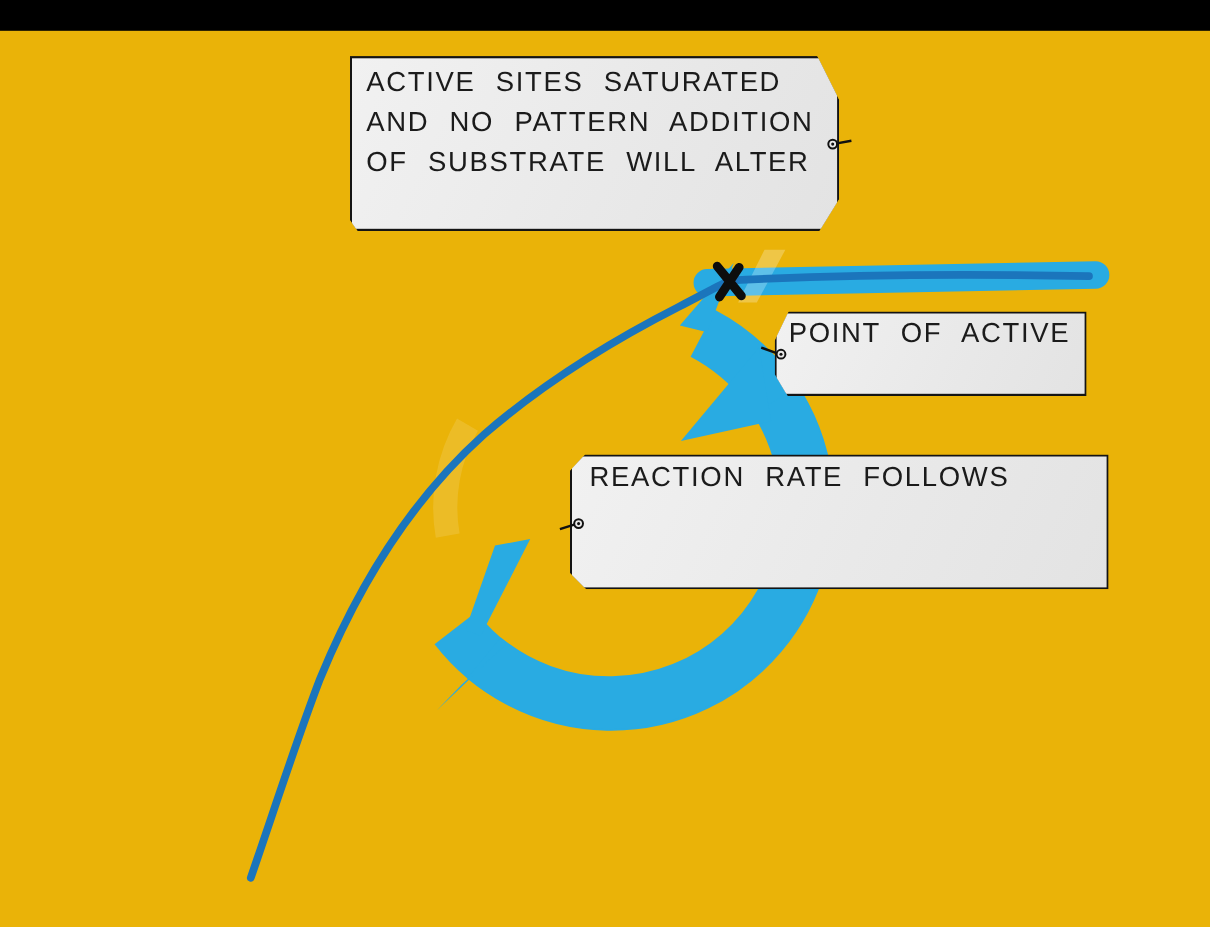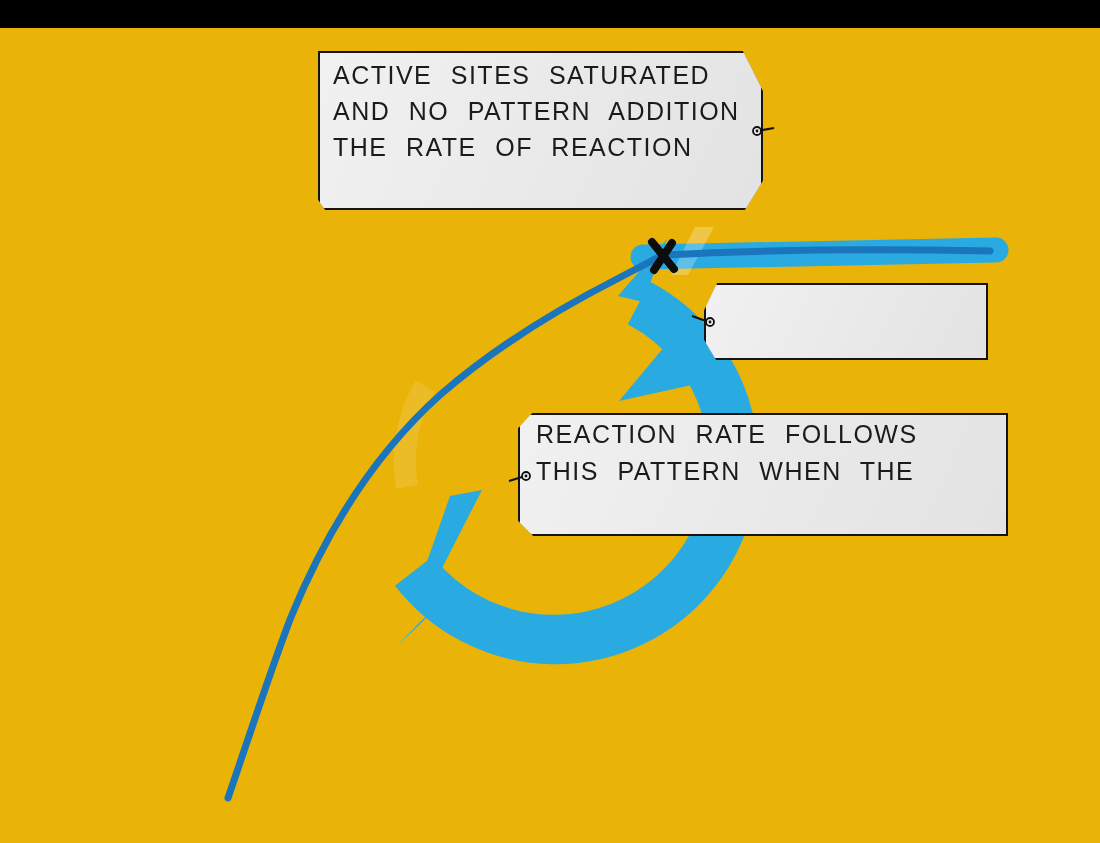"OF SUBSTRATE WILL ALTER" div.line { html: none -> <div>OF SUBSTRATE WILL ALTER</div> }
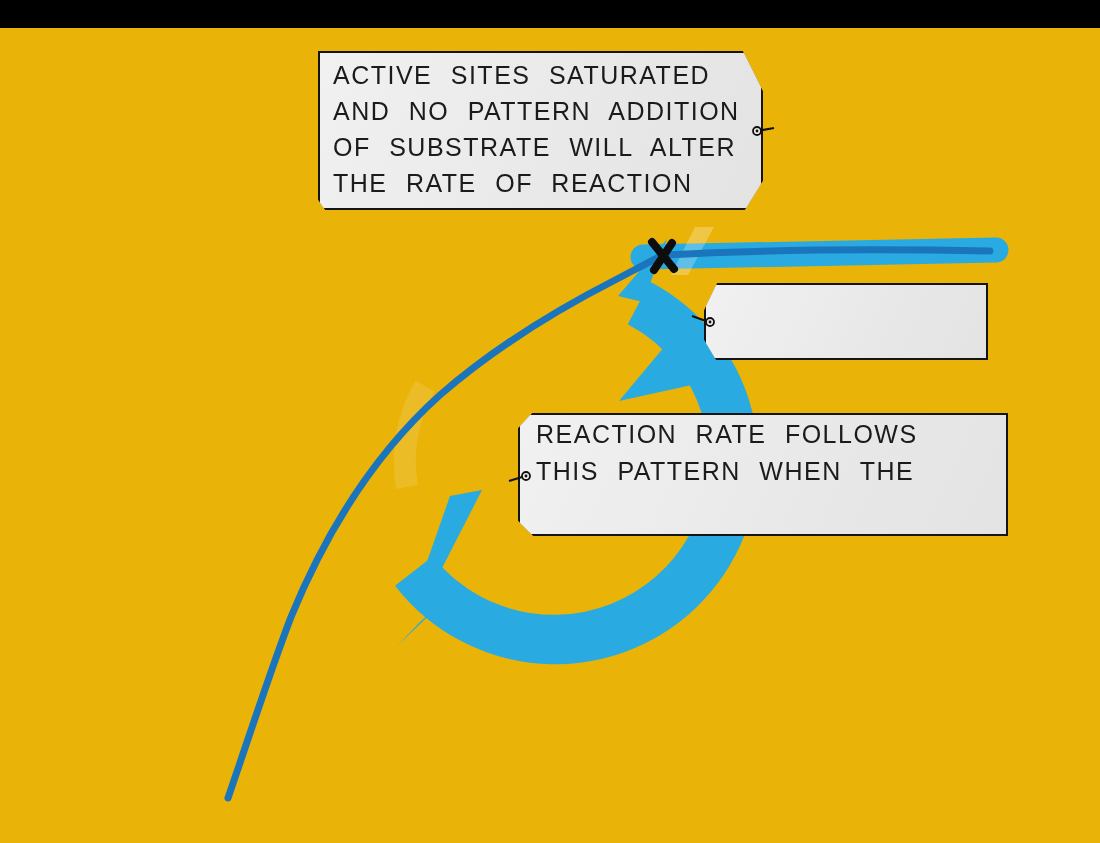"THE RATE OF REACTION" div.line { html: <div>THE RATE OF REACTION</div> -> none }
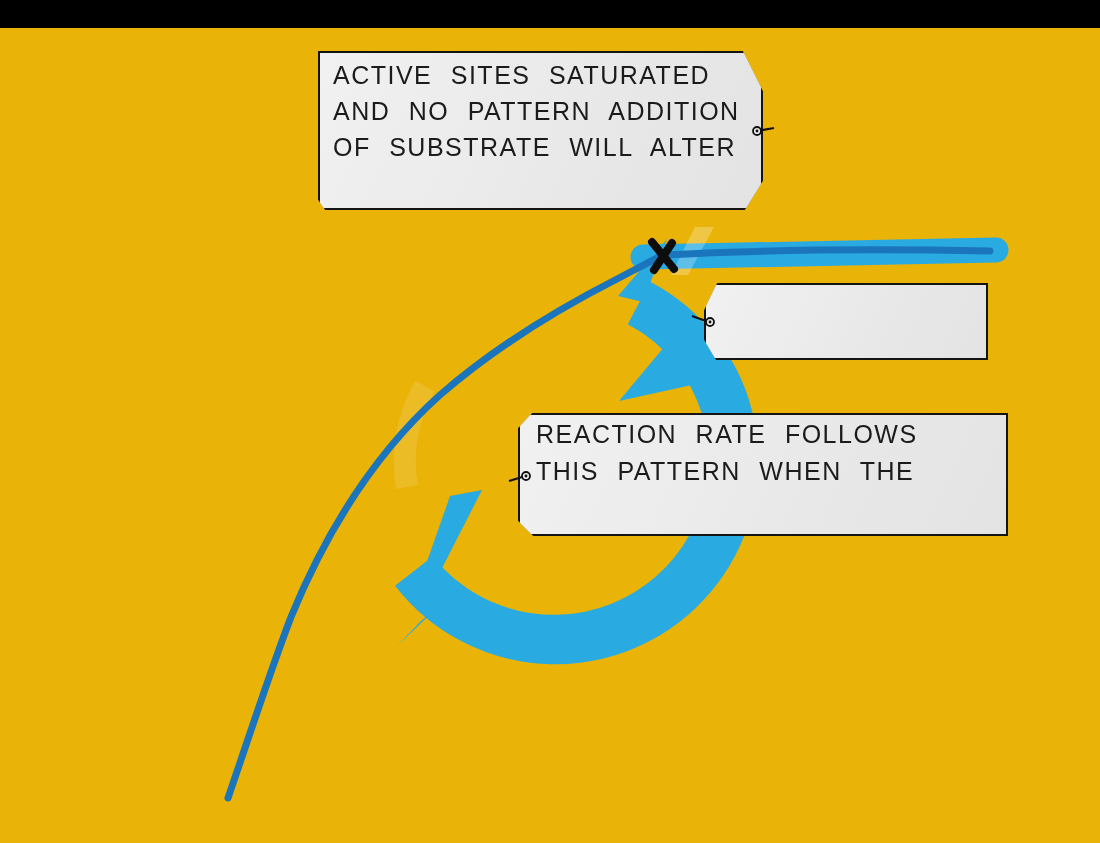"POINT OF ACTIVE" div.line { html: none -> <div>POINT OF ACTIVE</div> }
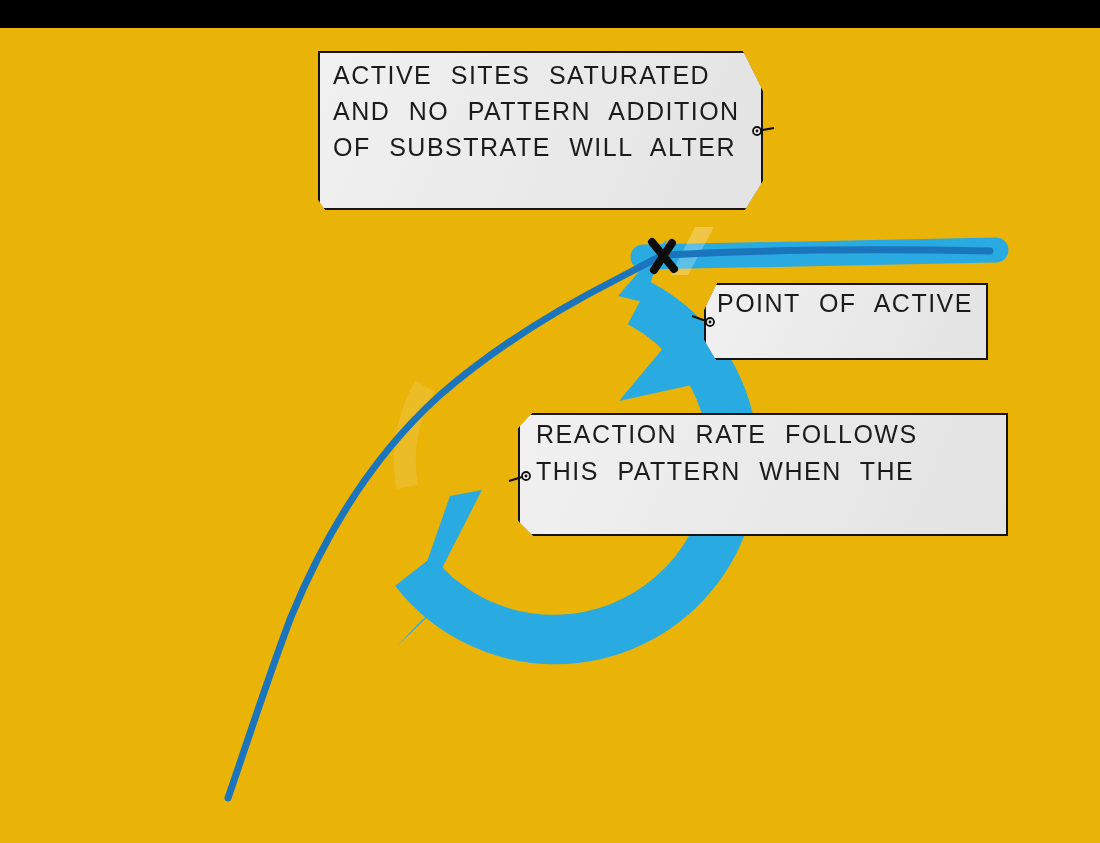"THIS PATTERN WHEN THE" div.line { html: <div>THIS PATTERN WHEN THE</div> -> none }
